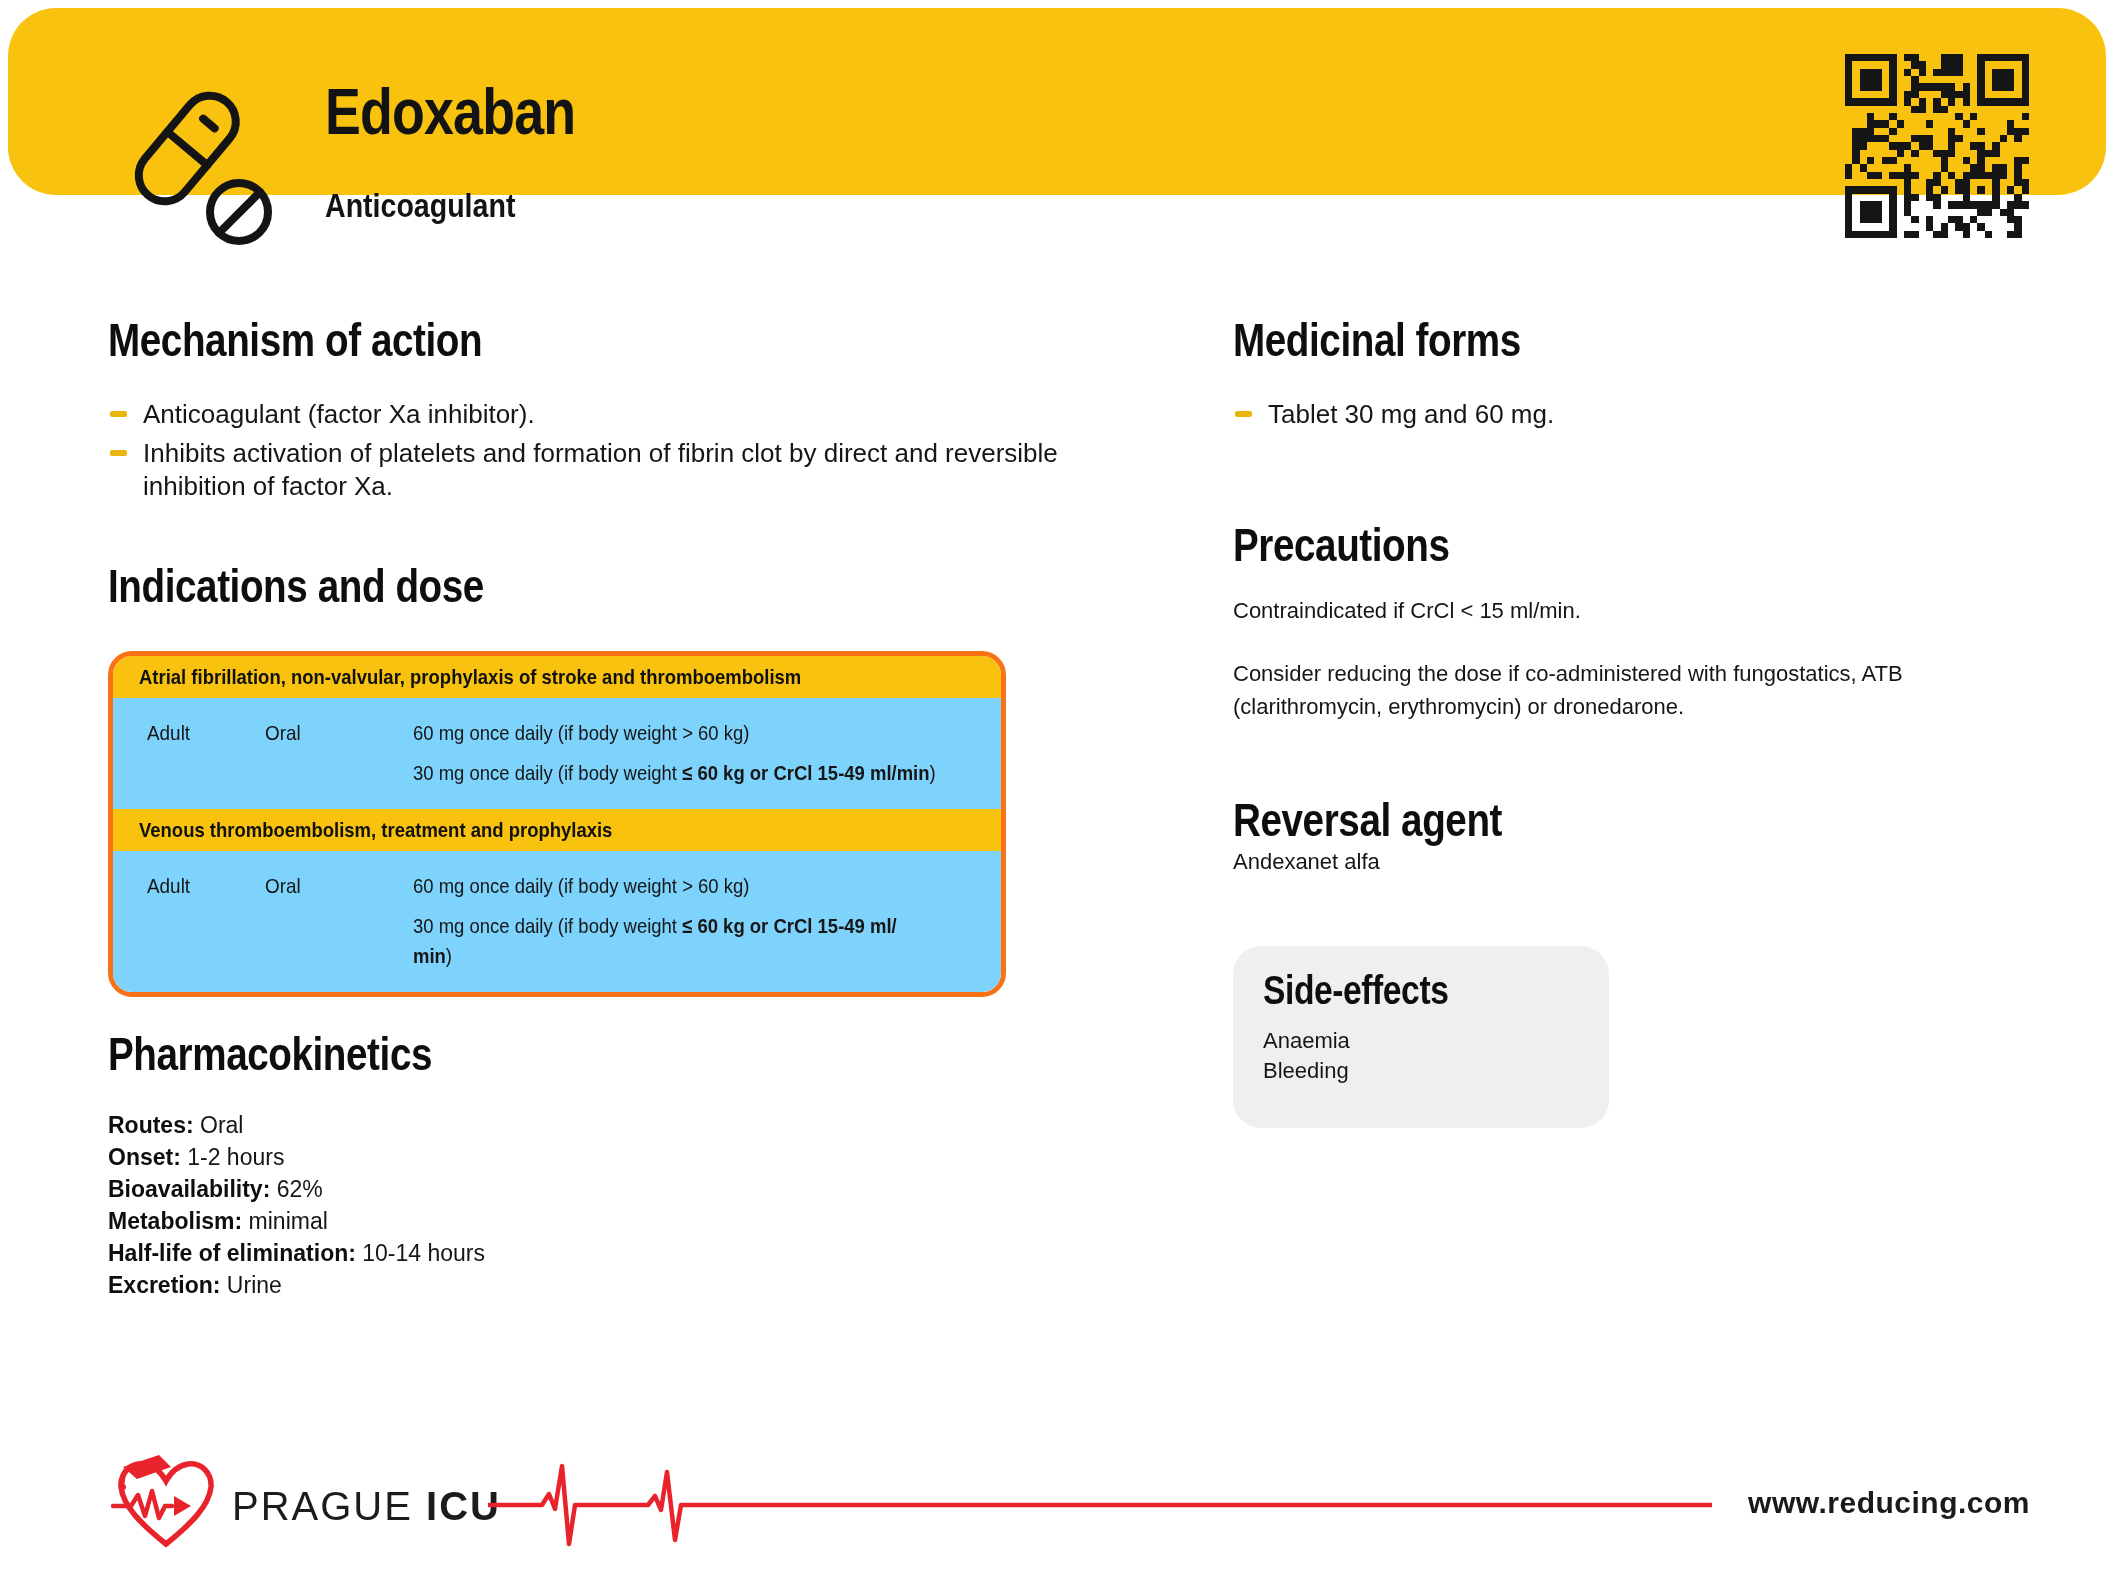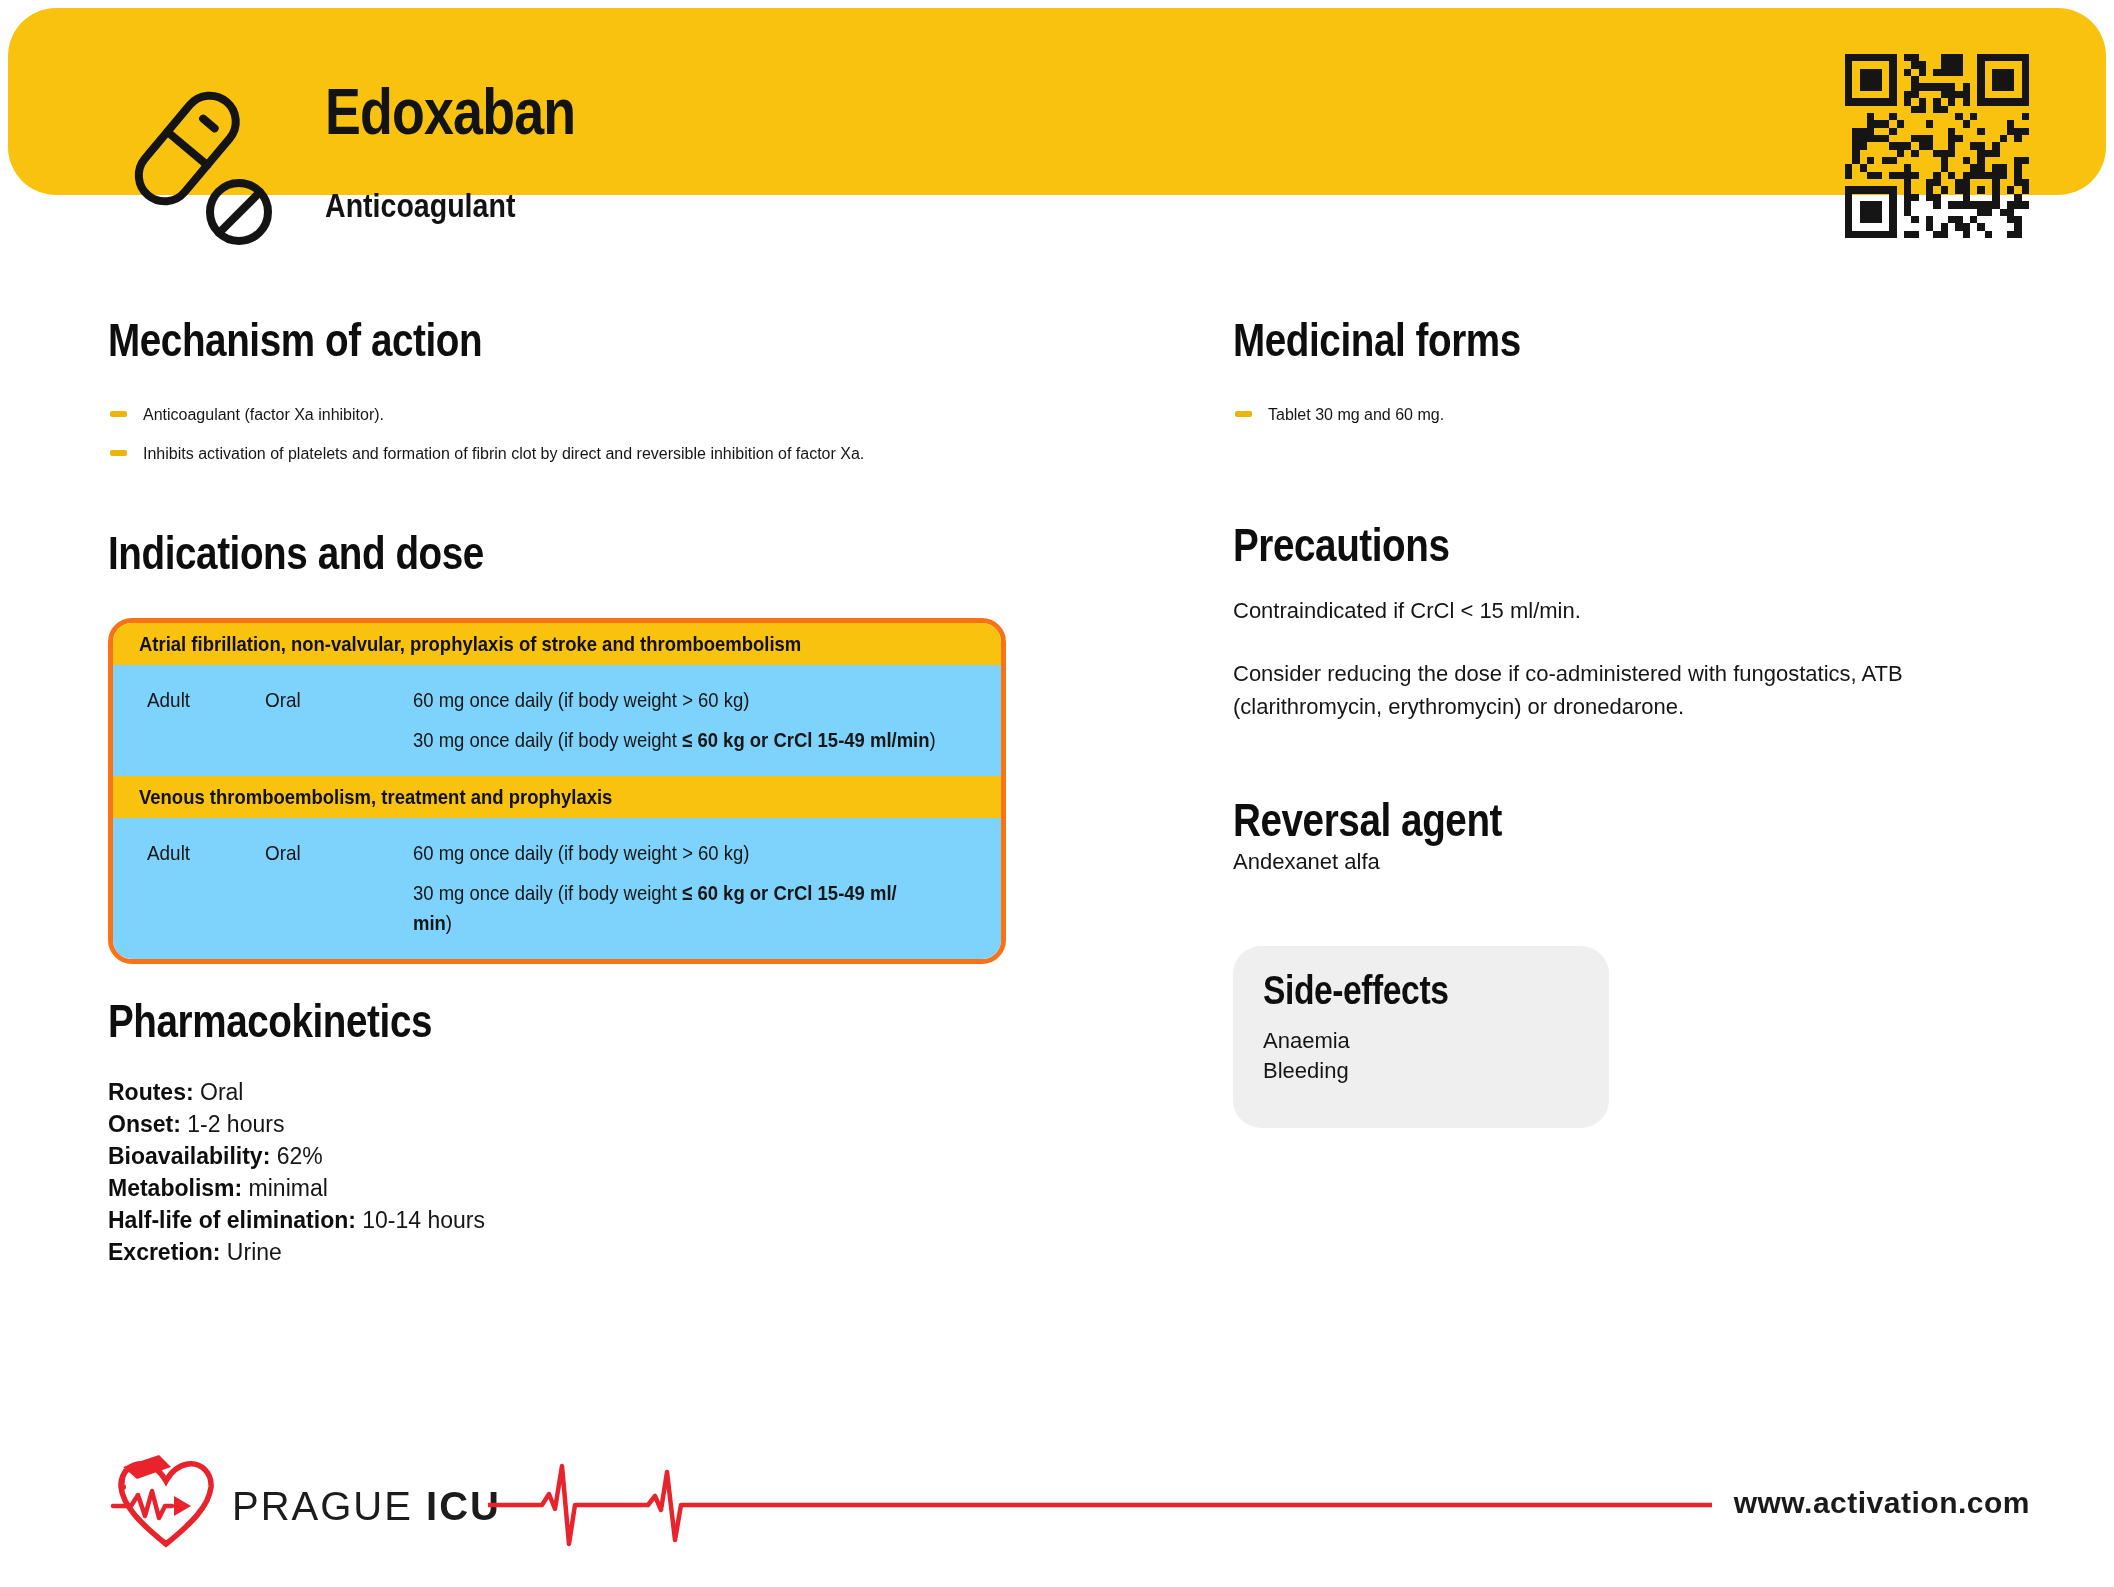"Anticoagulant (factor Xa inhibitor)." ul.dash-list li { font-size: 16px -> 26px }
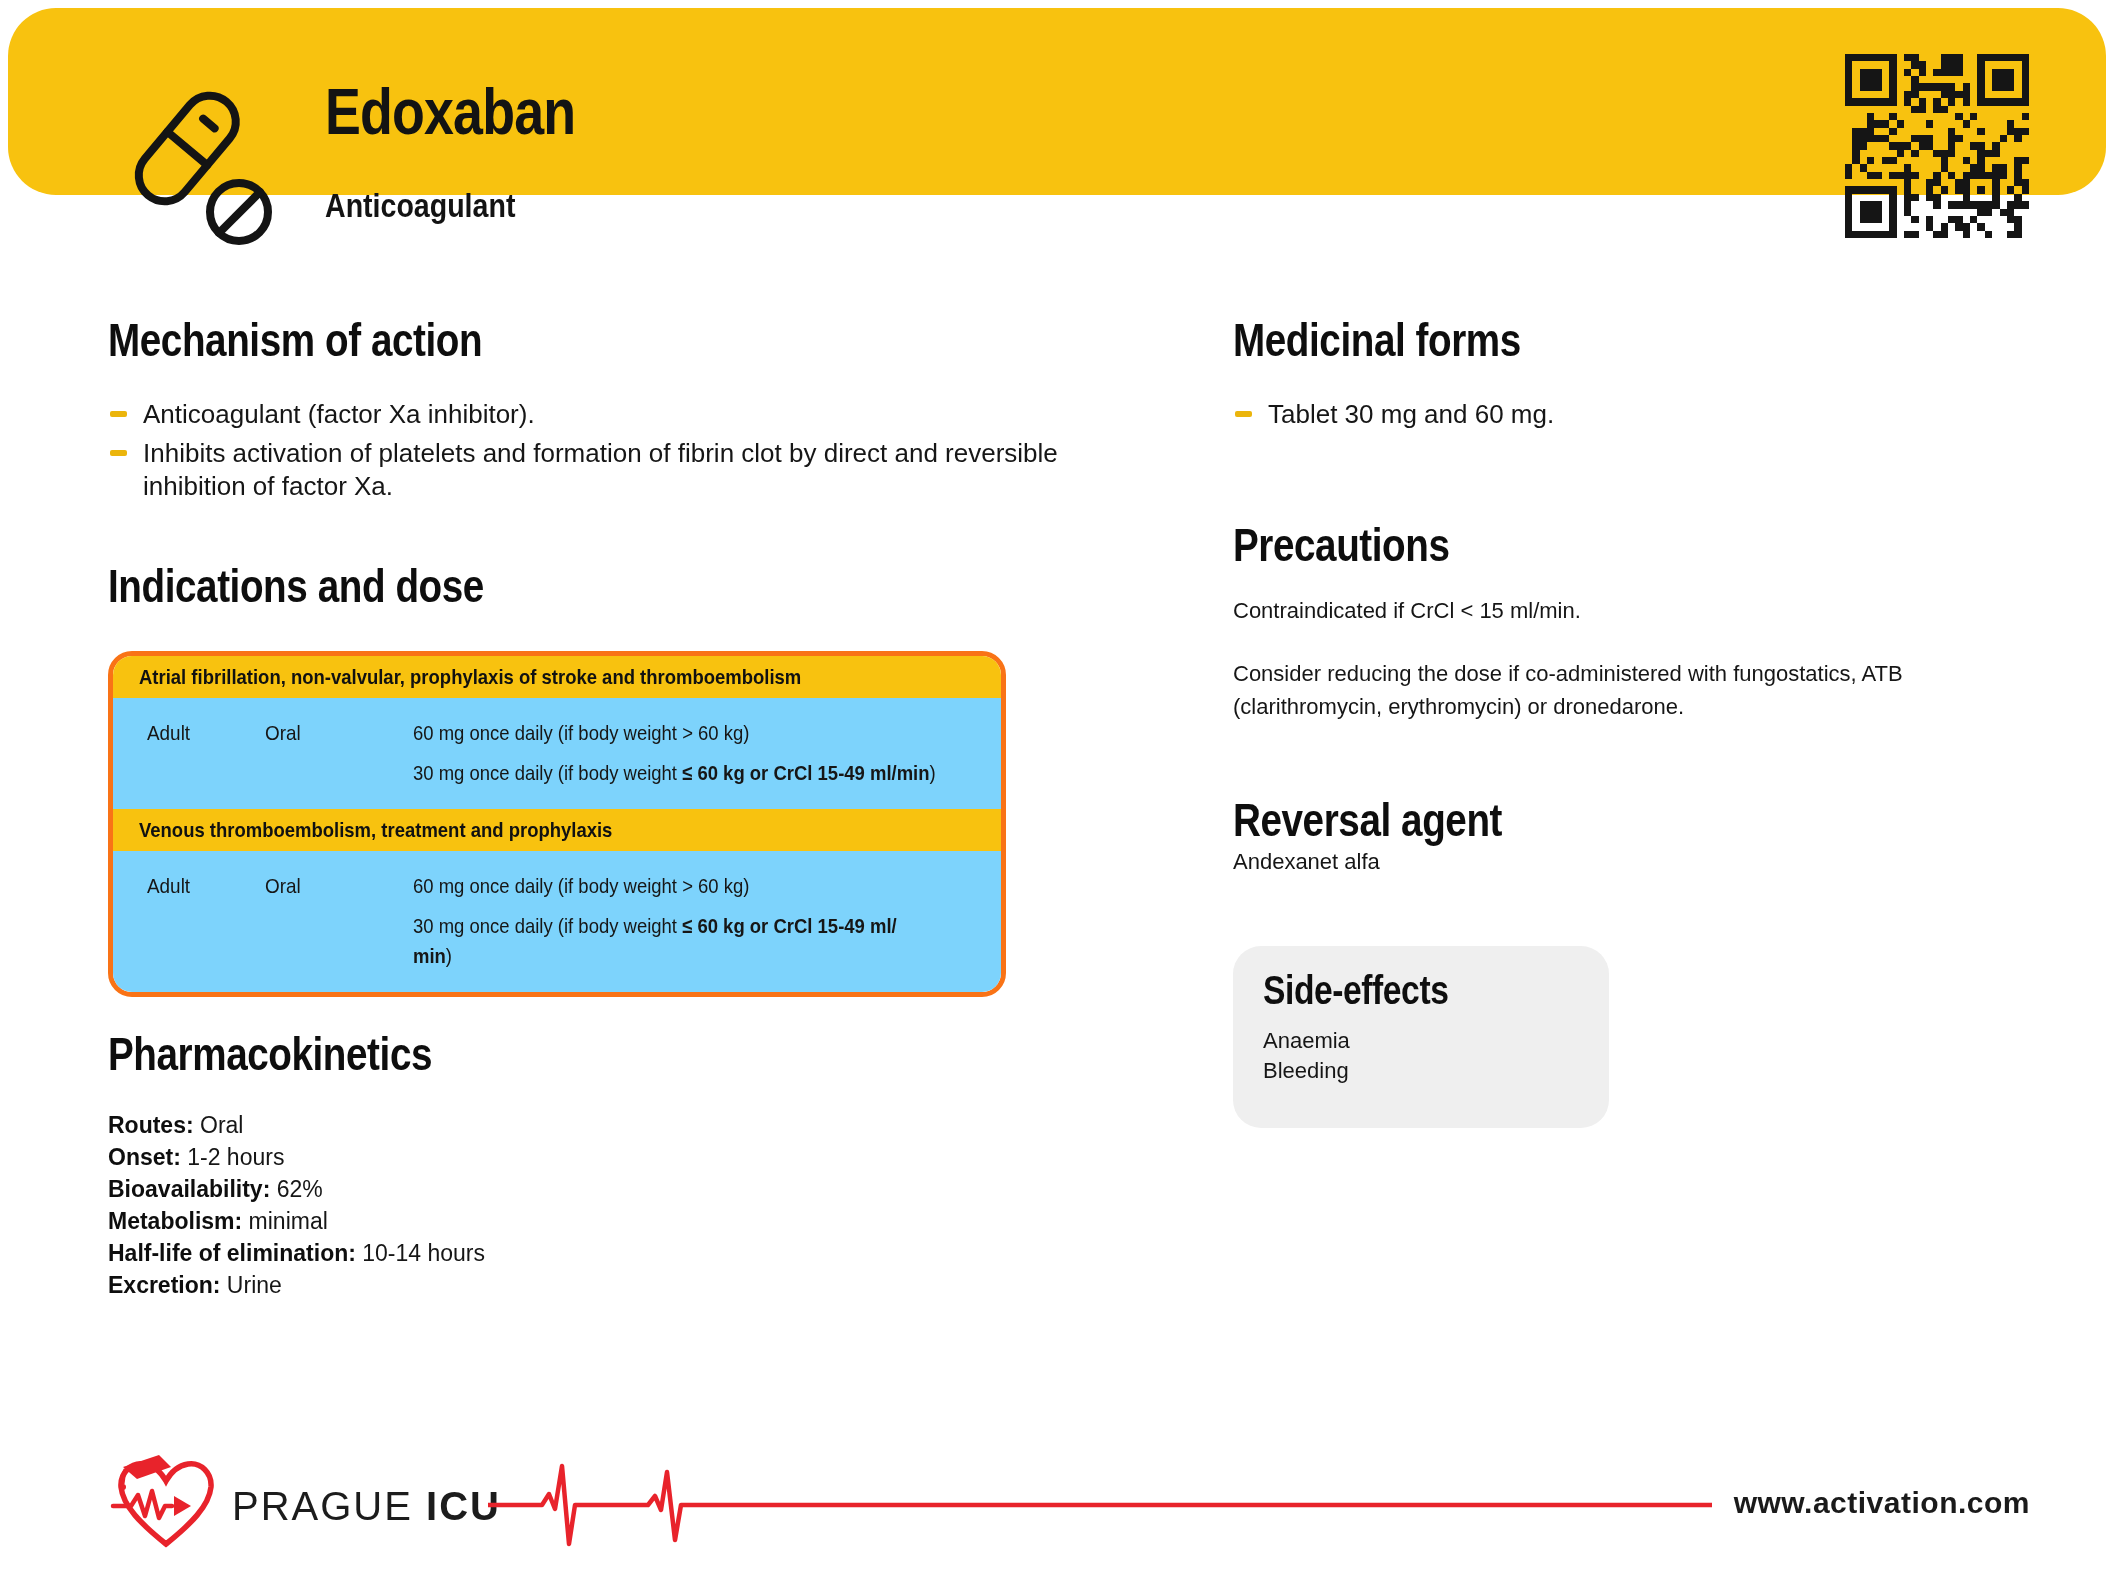"www.activation.com" div.website { text: www.activation.com -> www.reducing.com }
